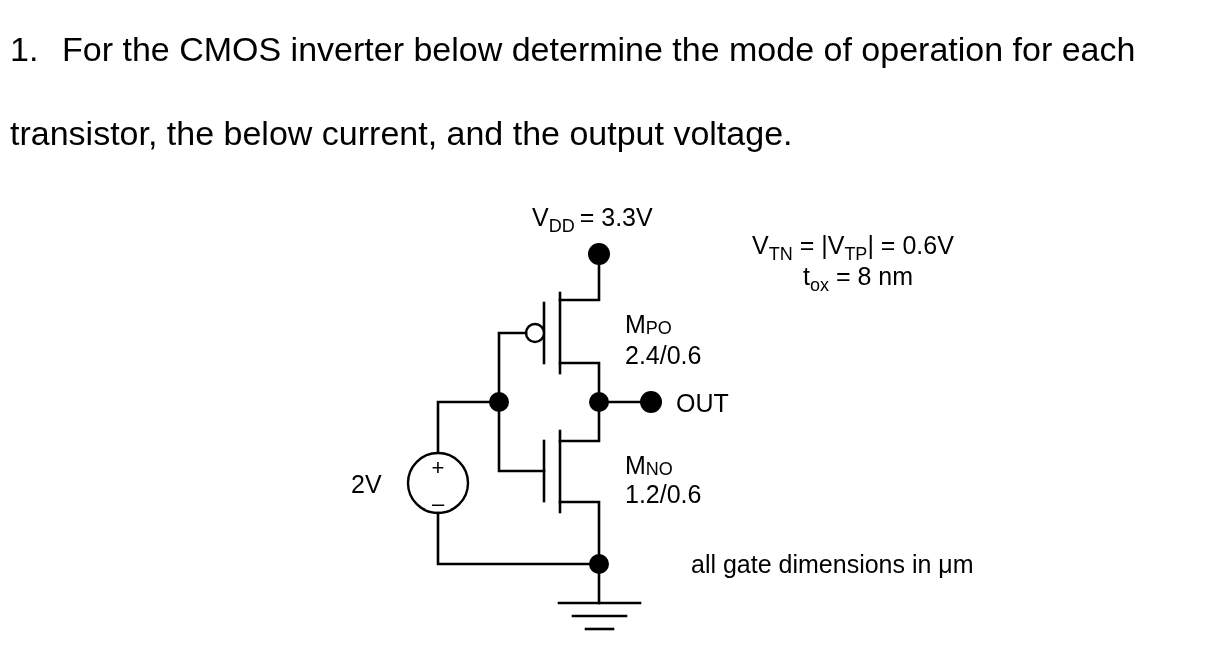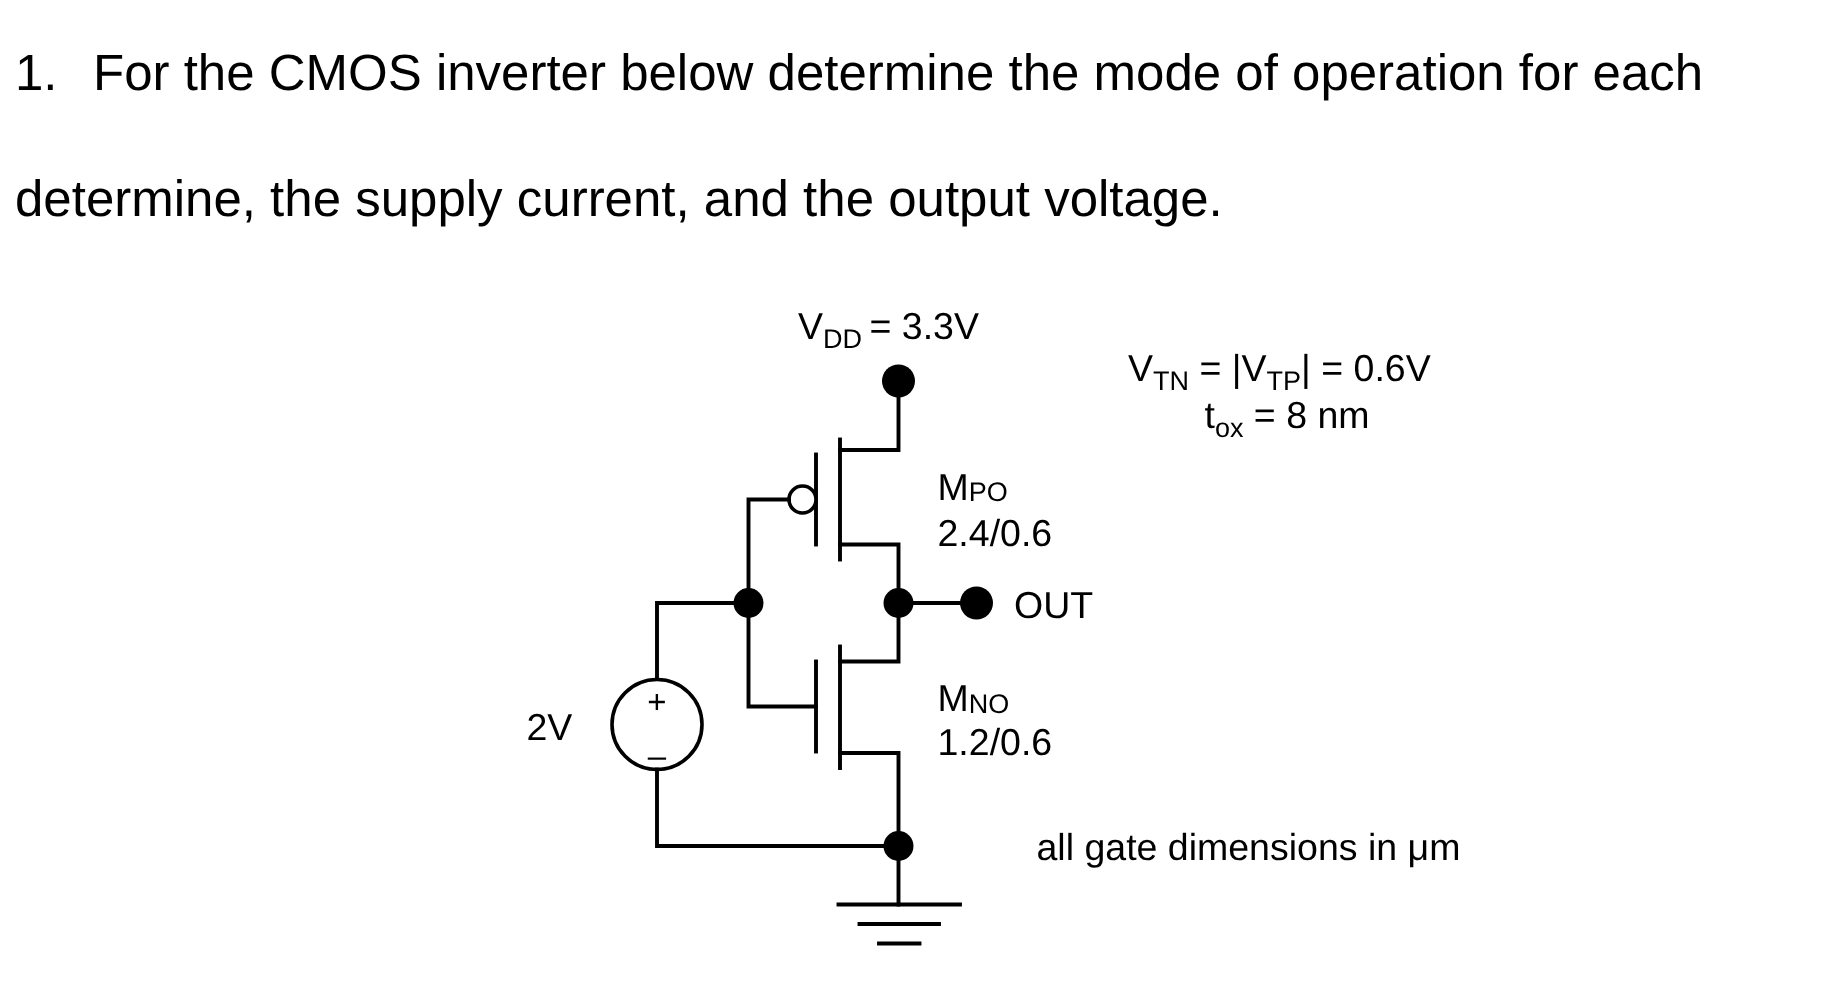"determine, the supply current, and" span { text: determine, the supply -> transistor, the below }
